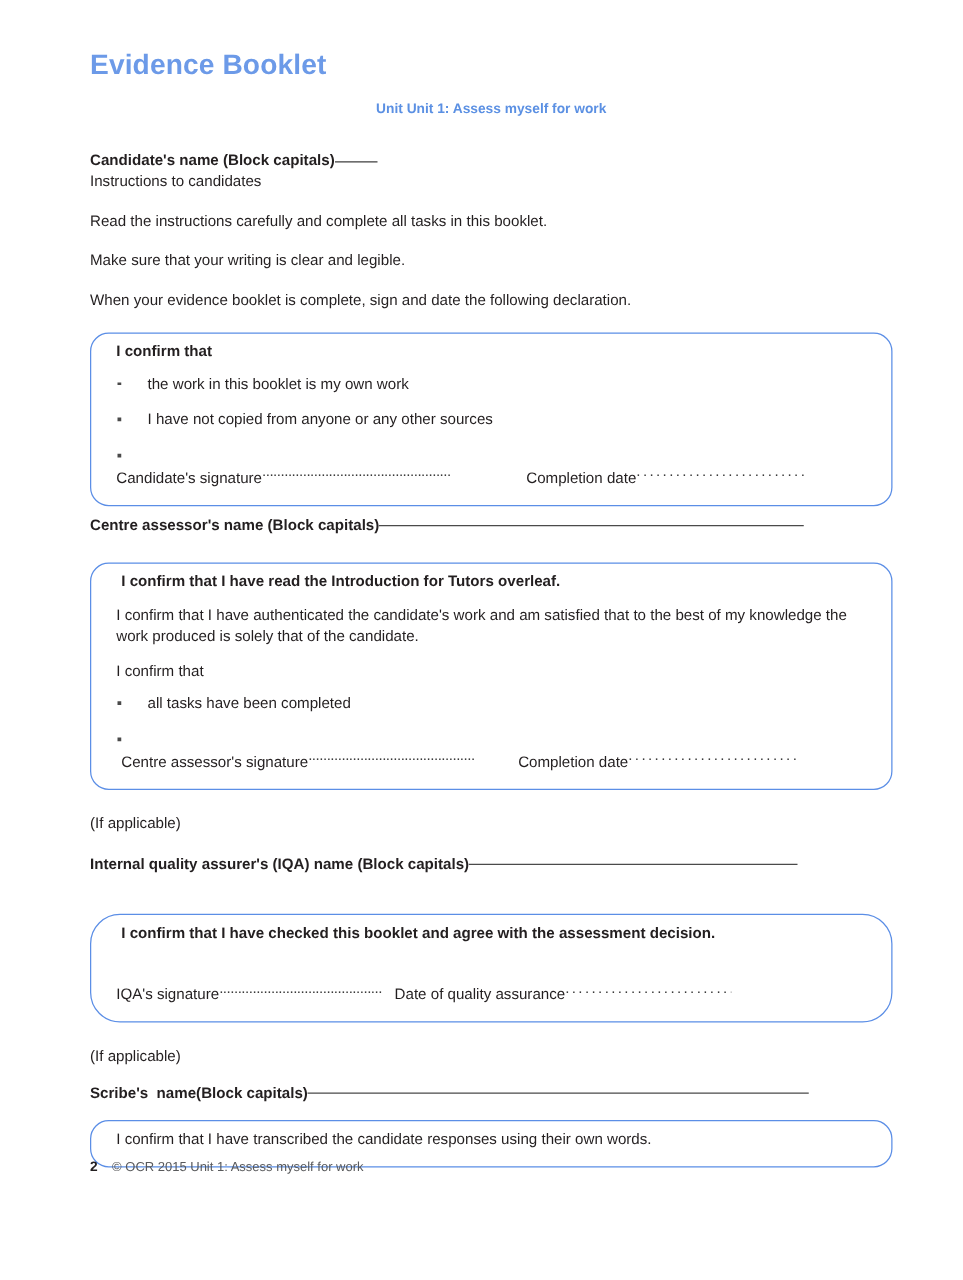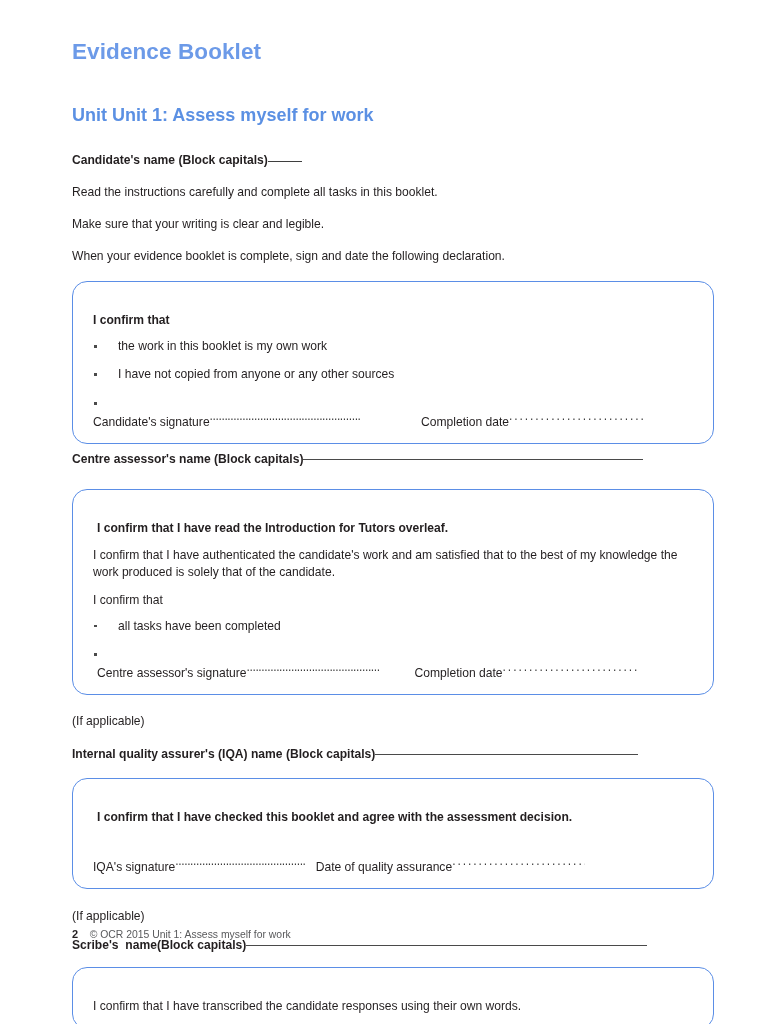"Unit Unit 1: Assess myself" .doc-subtitle { font-size: 18px -> 11px; margin: 40px 0 0 0 -> 16px 0 0 0; text-align: none -> center }
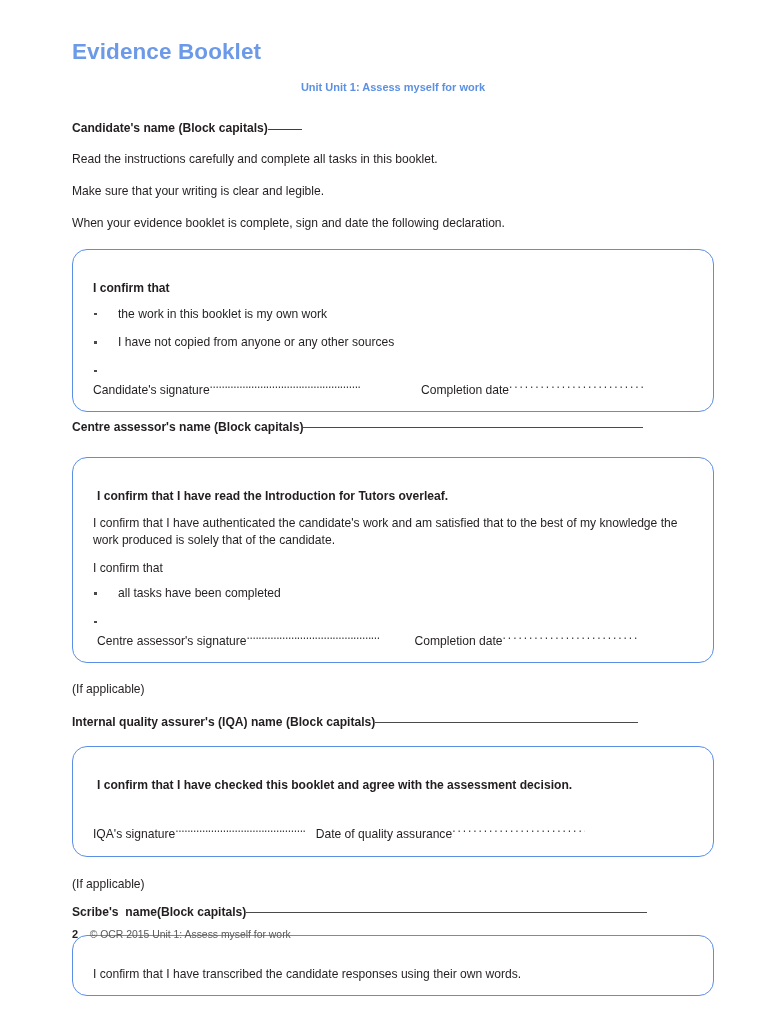"Instructions to candidates" p.sub-note { html: none -> <p>Instructions to candidates</p> }
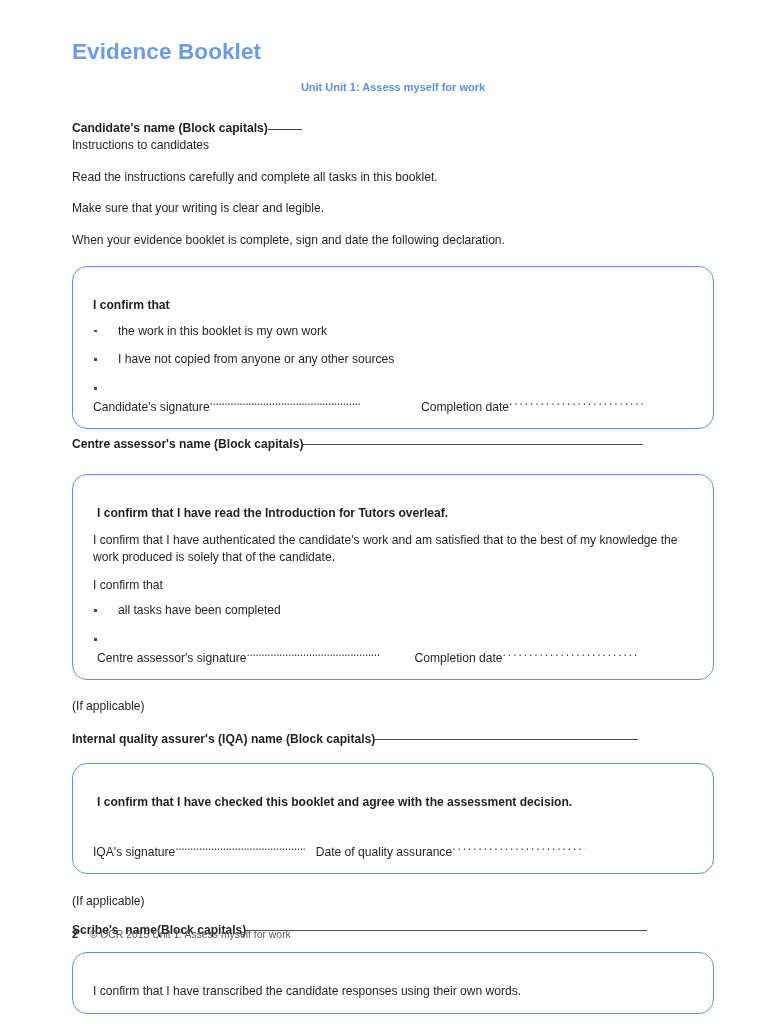"I confirm that" .decl-box { padding: 30px 20px 12px 20px -> 6px 20px 12px 20px }
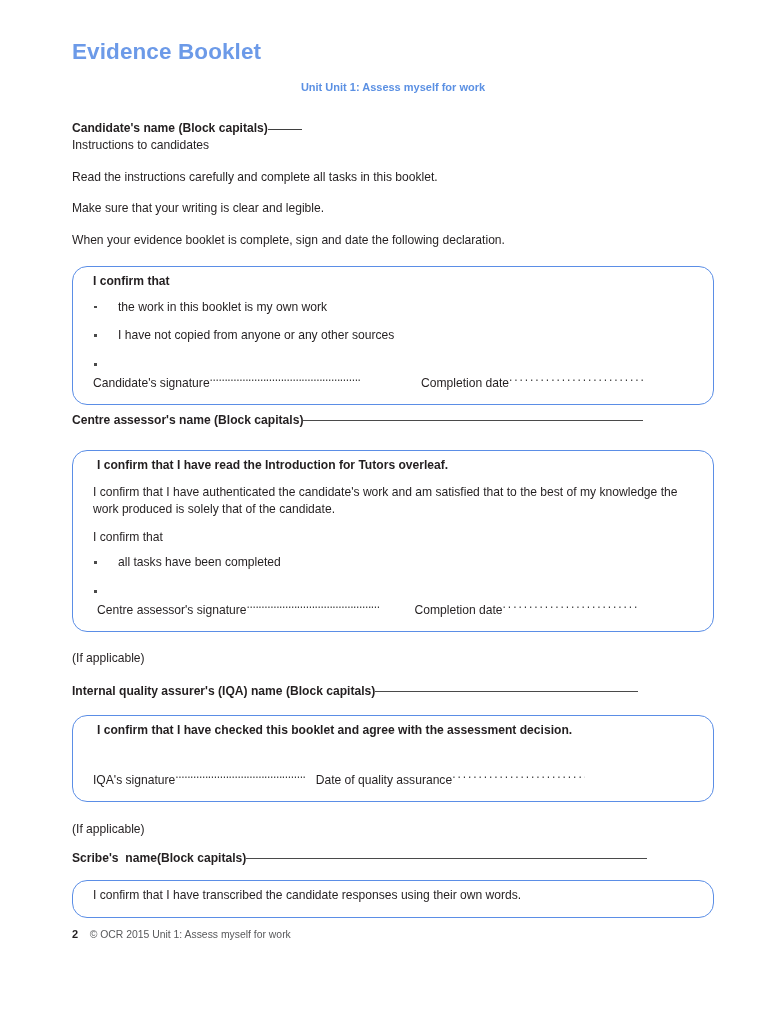"I confirm that I have checked" div.decl-box { border-radius: none -> 24px; margin-top: 16px -> 32px }
